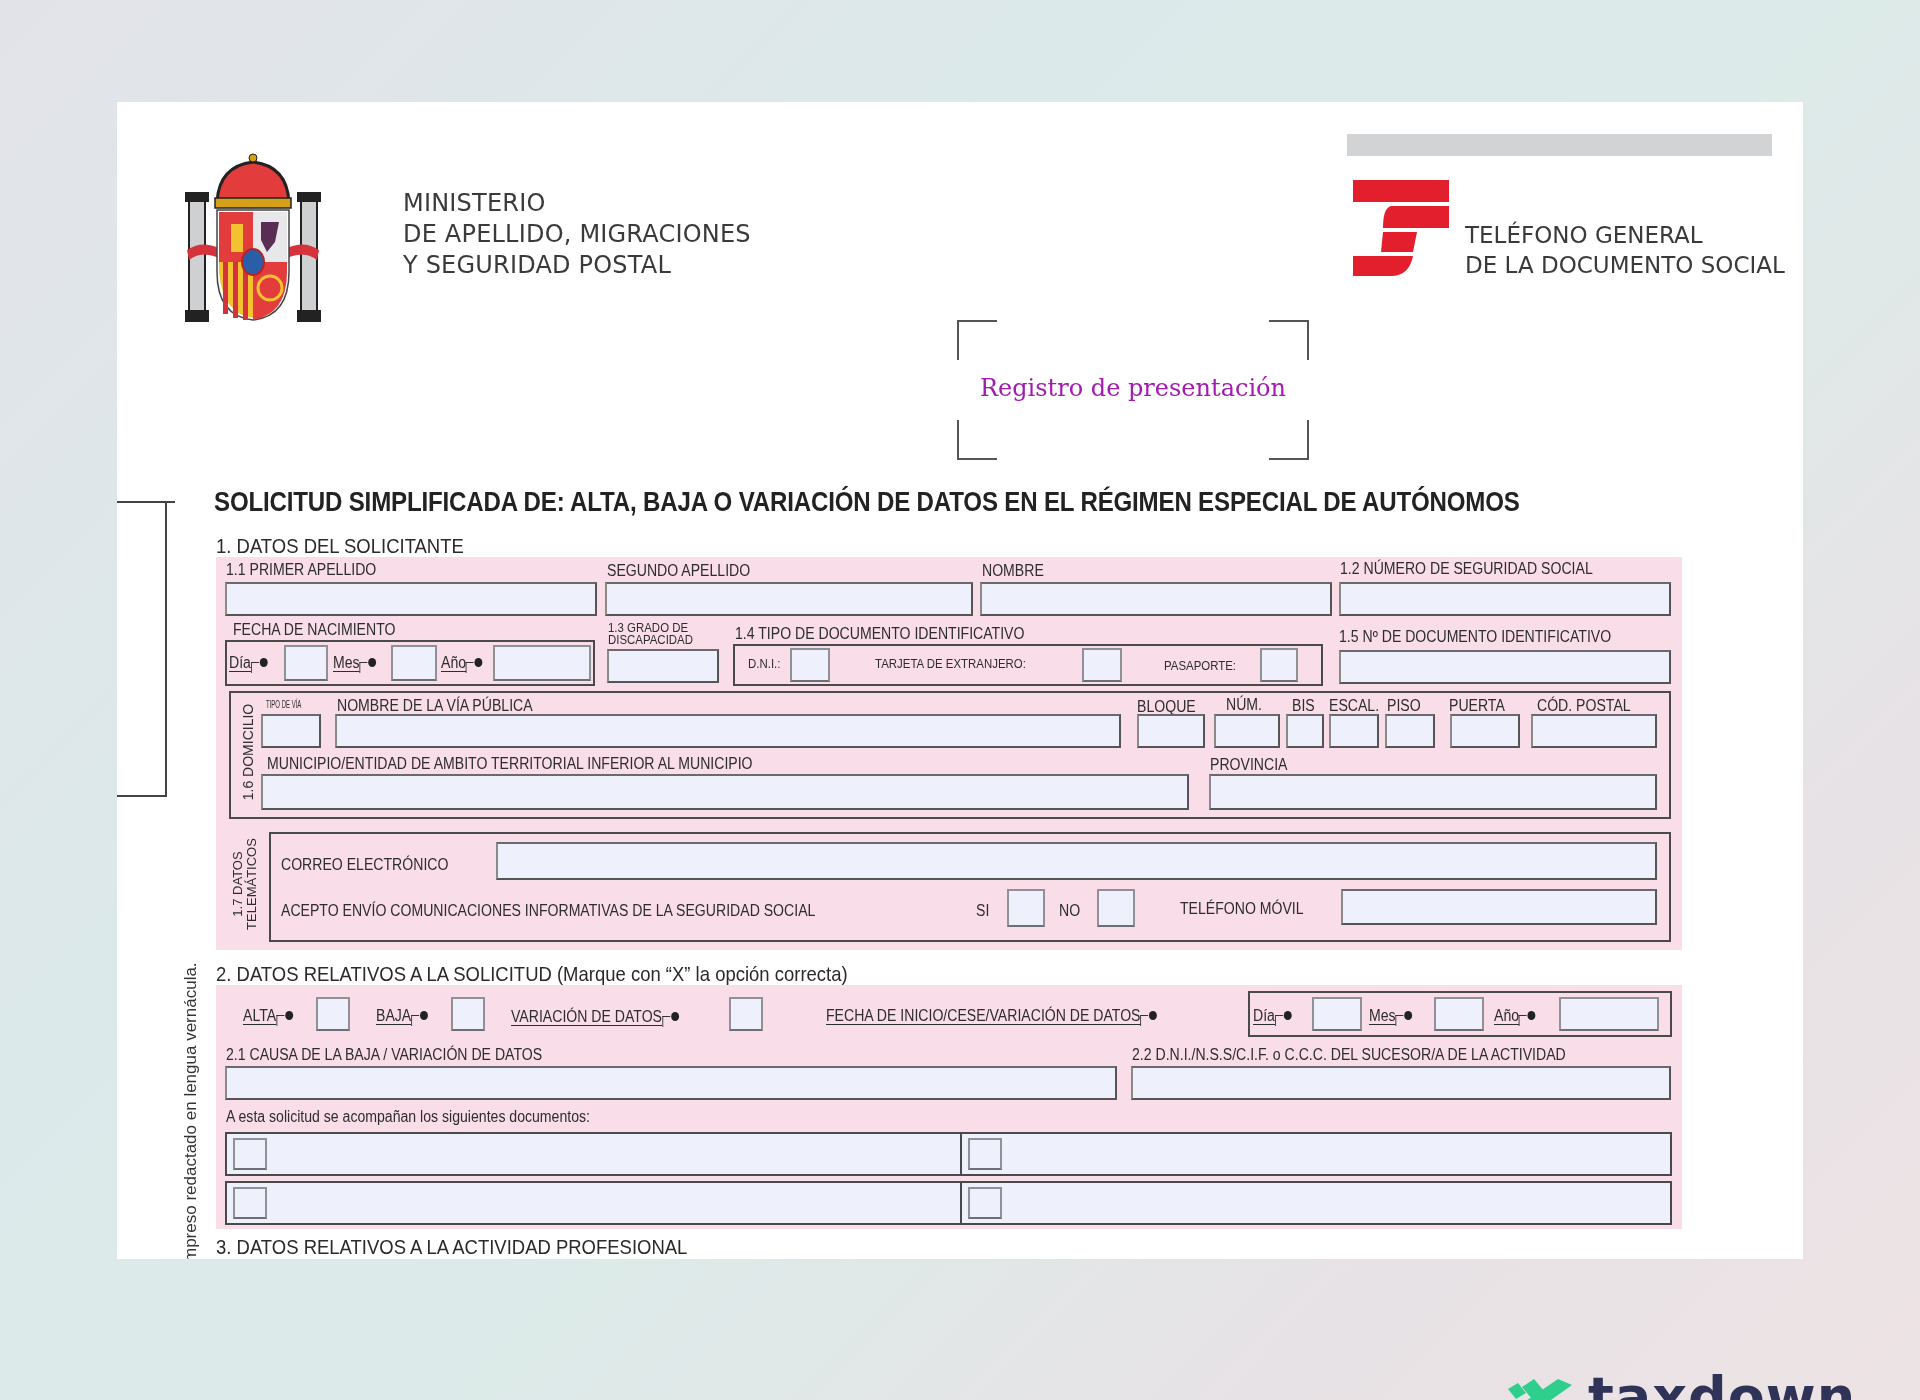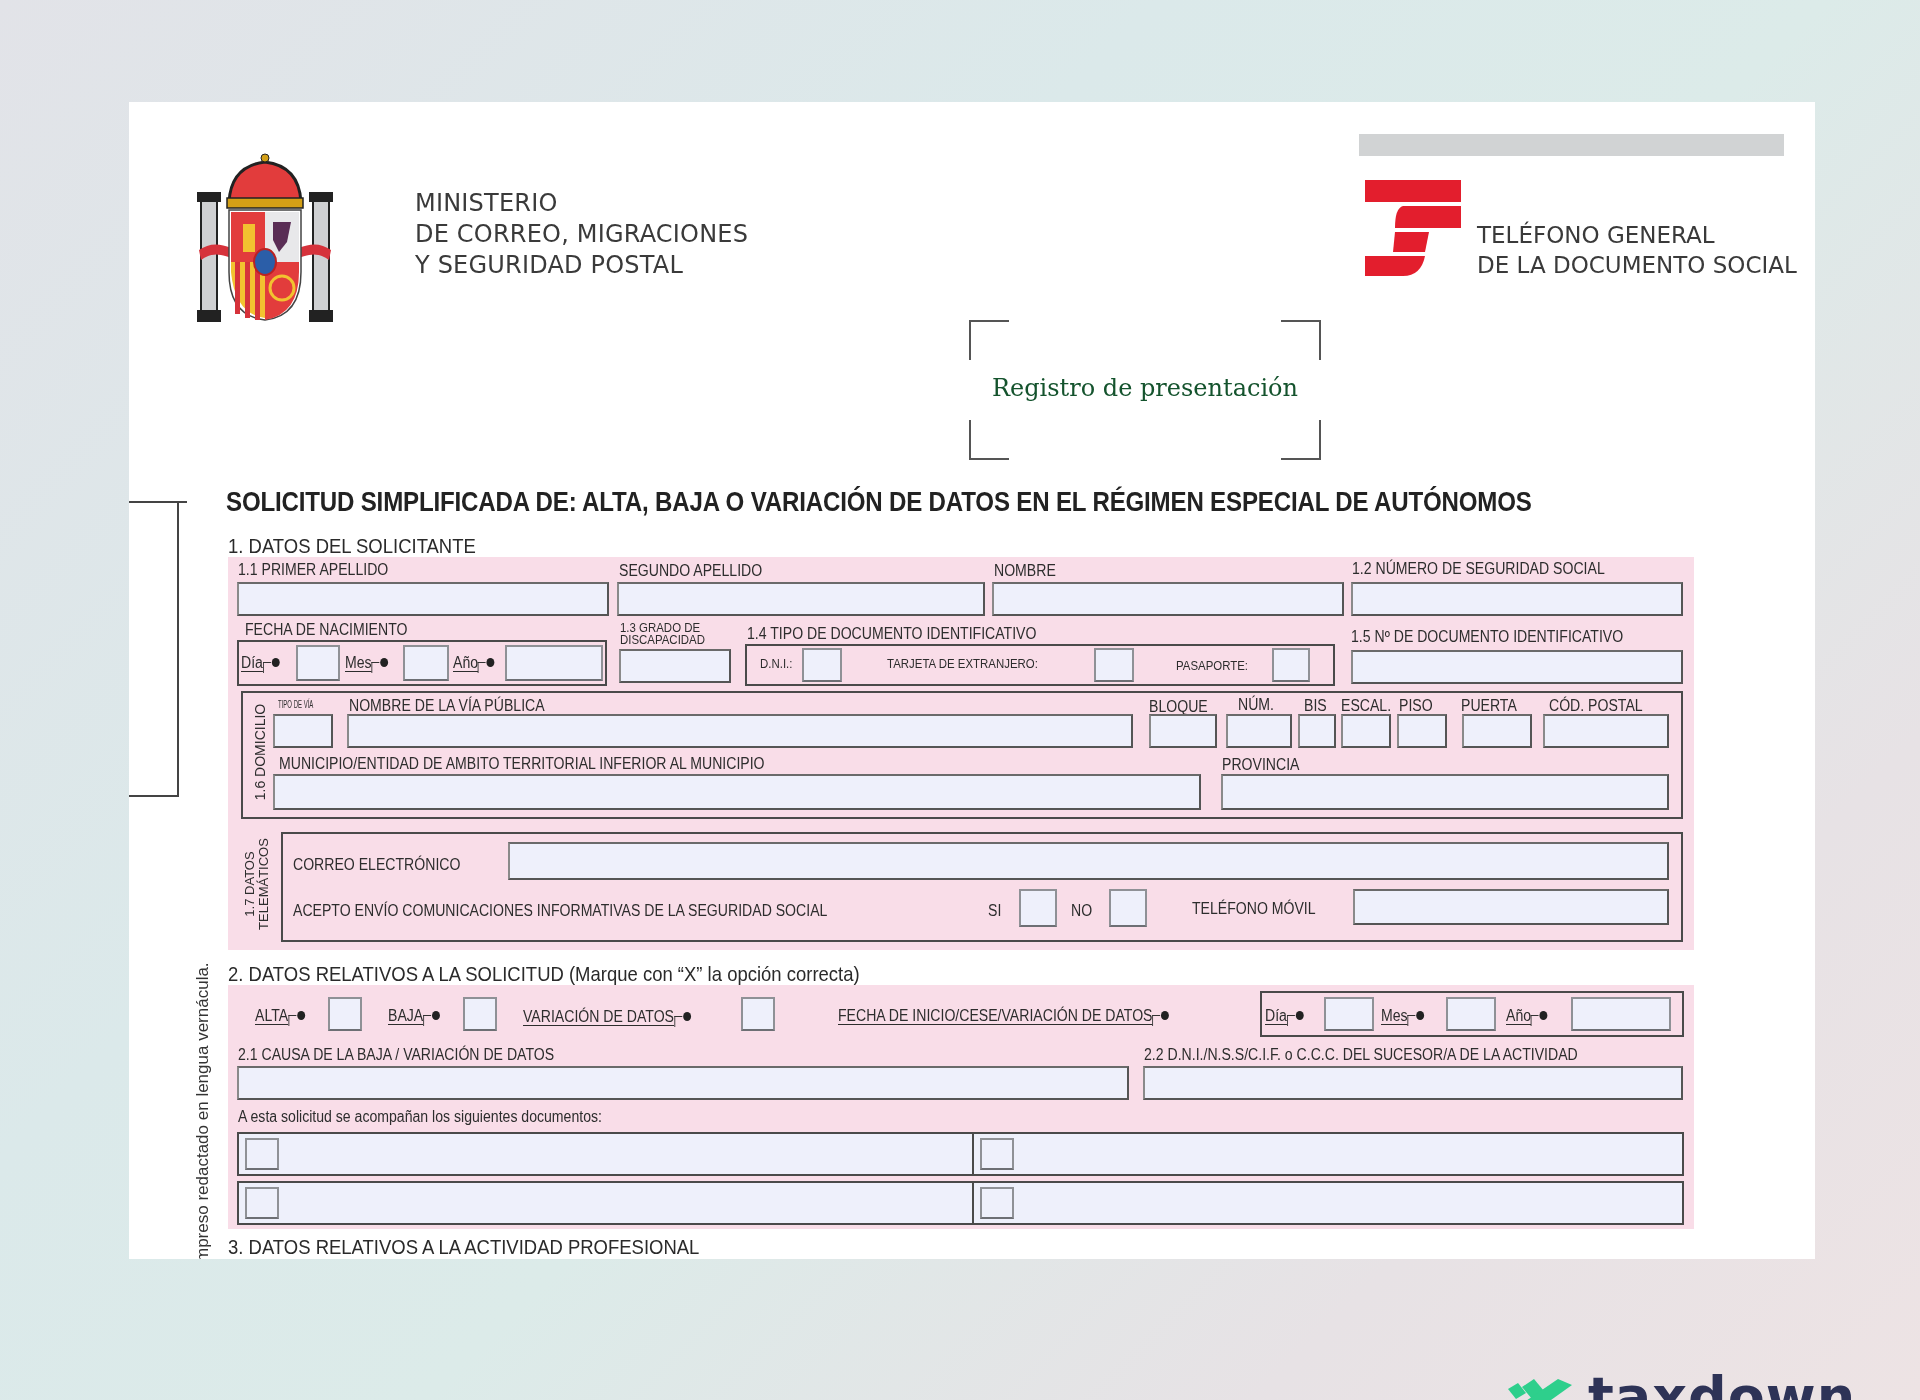"MINISTERIO" .page { left: 129px -> 117px }
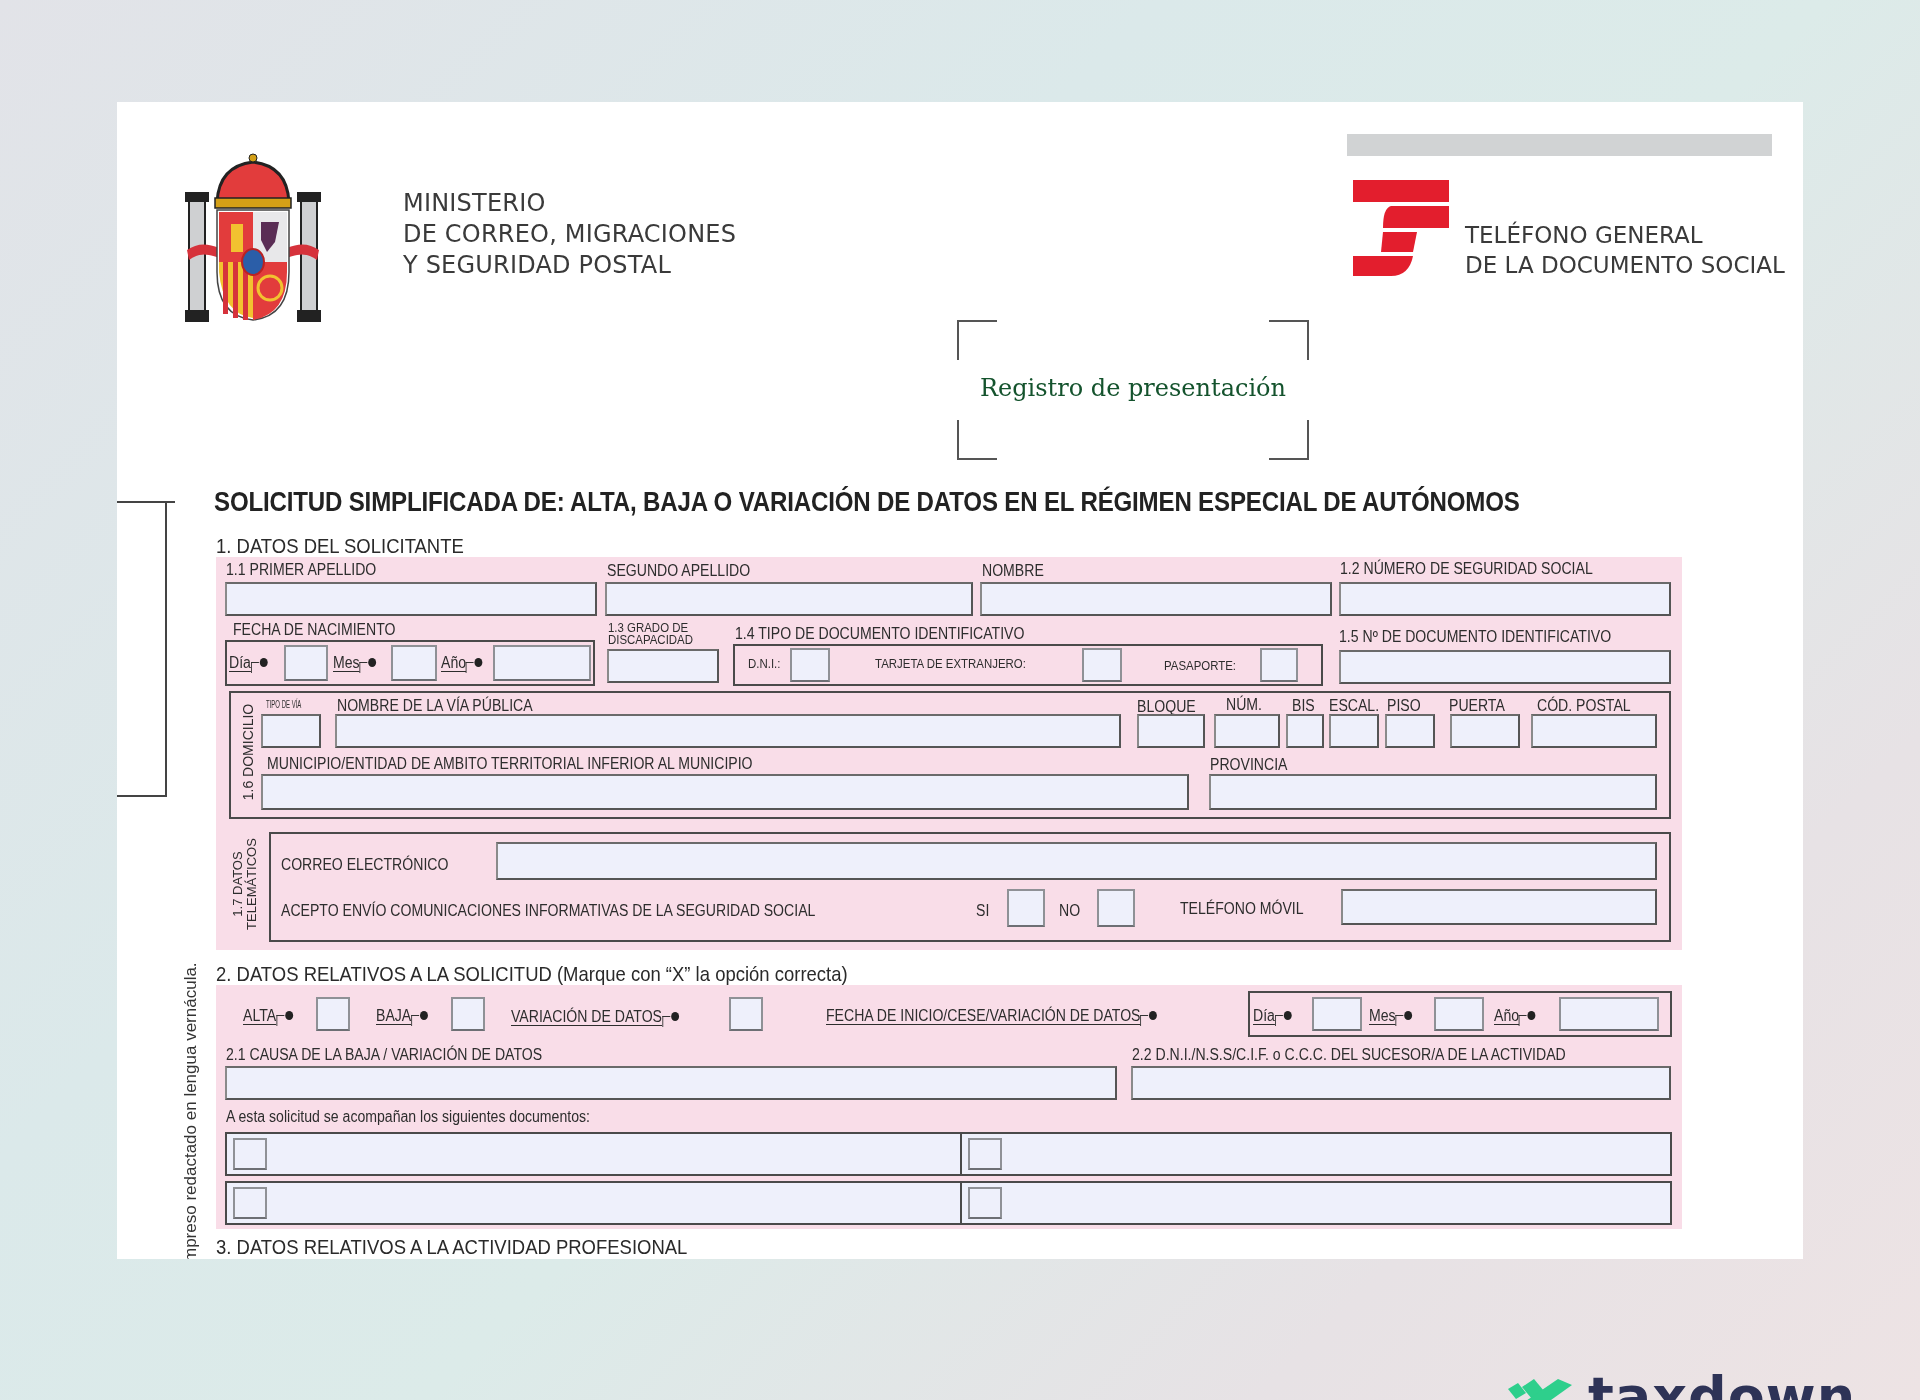"DE CORREO, MIGRACIONES" div { text: CORREO -> APELLIDO }
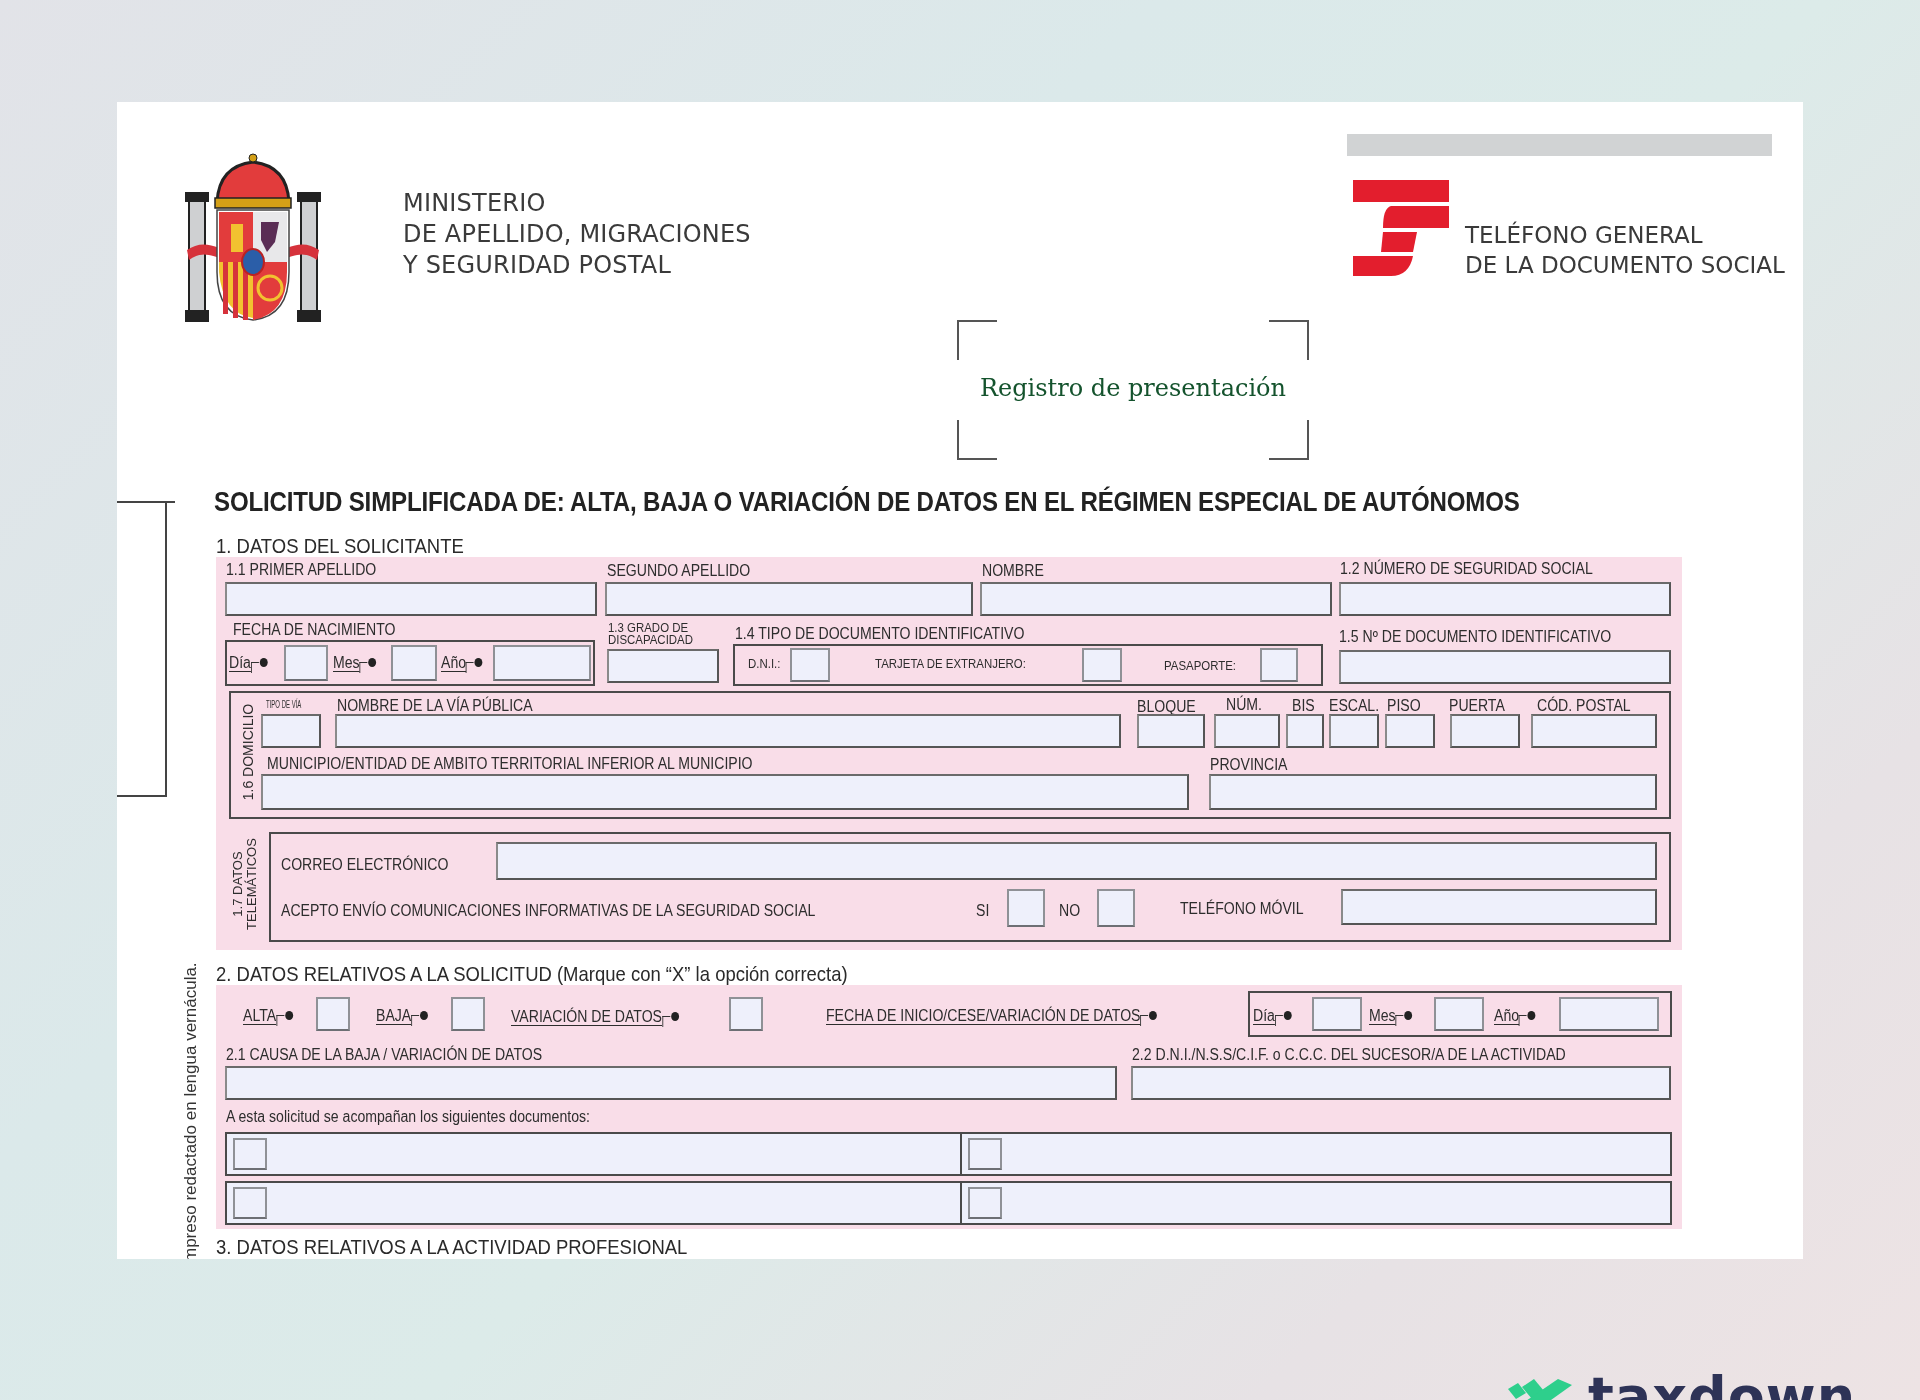"Registro de presentación" .reg-box .lbl { color: #14532d -> #a21caf }
